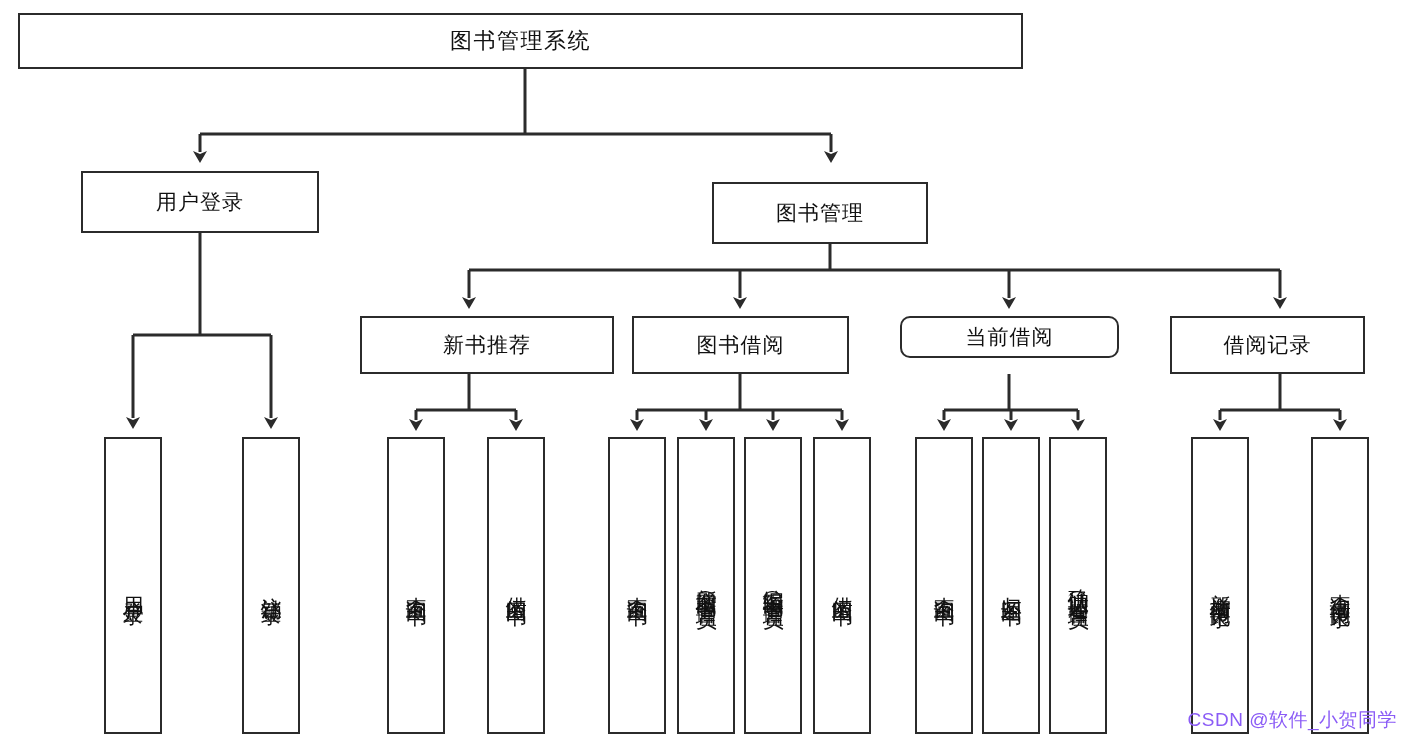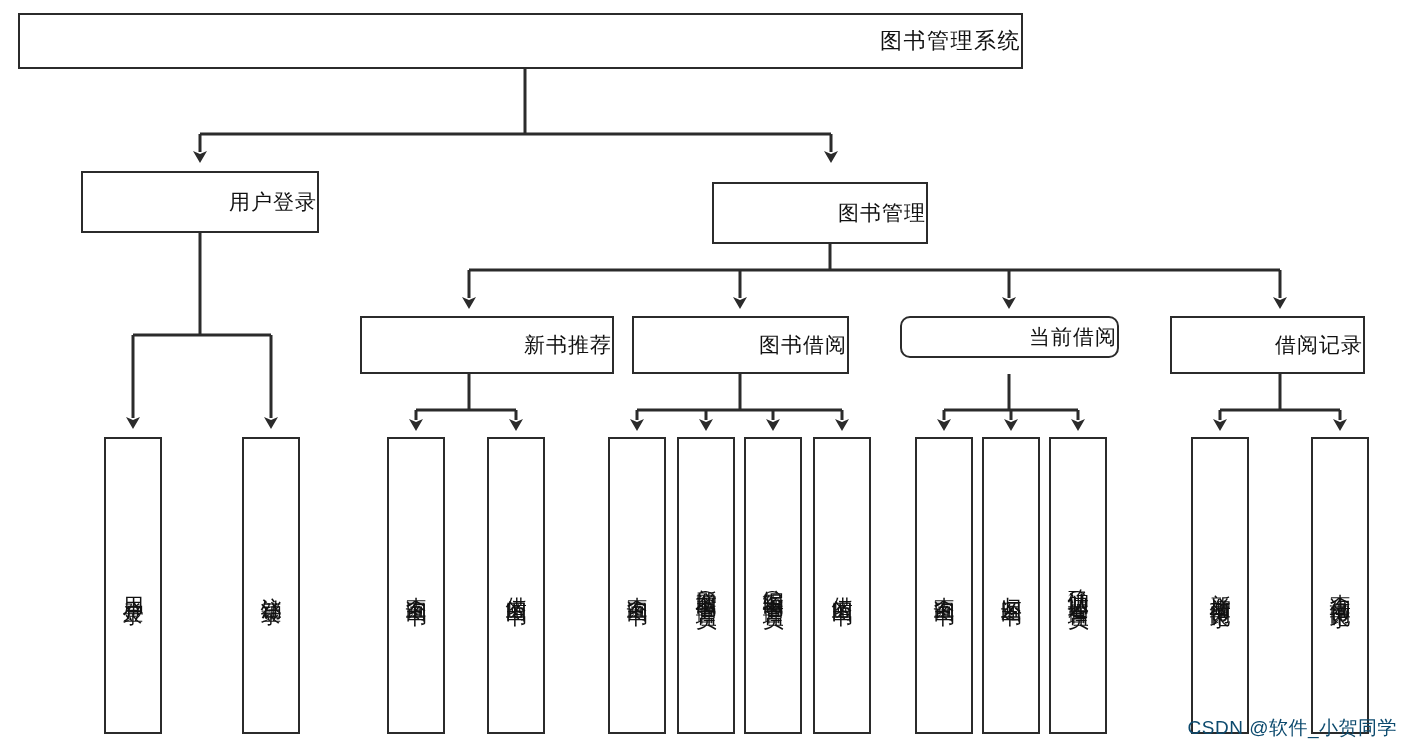"图书管理系统" .node.h { justify-content: flex-end -> none }
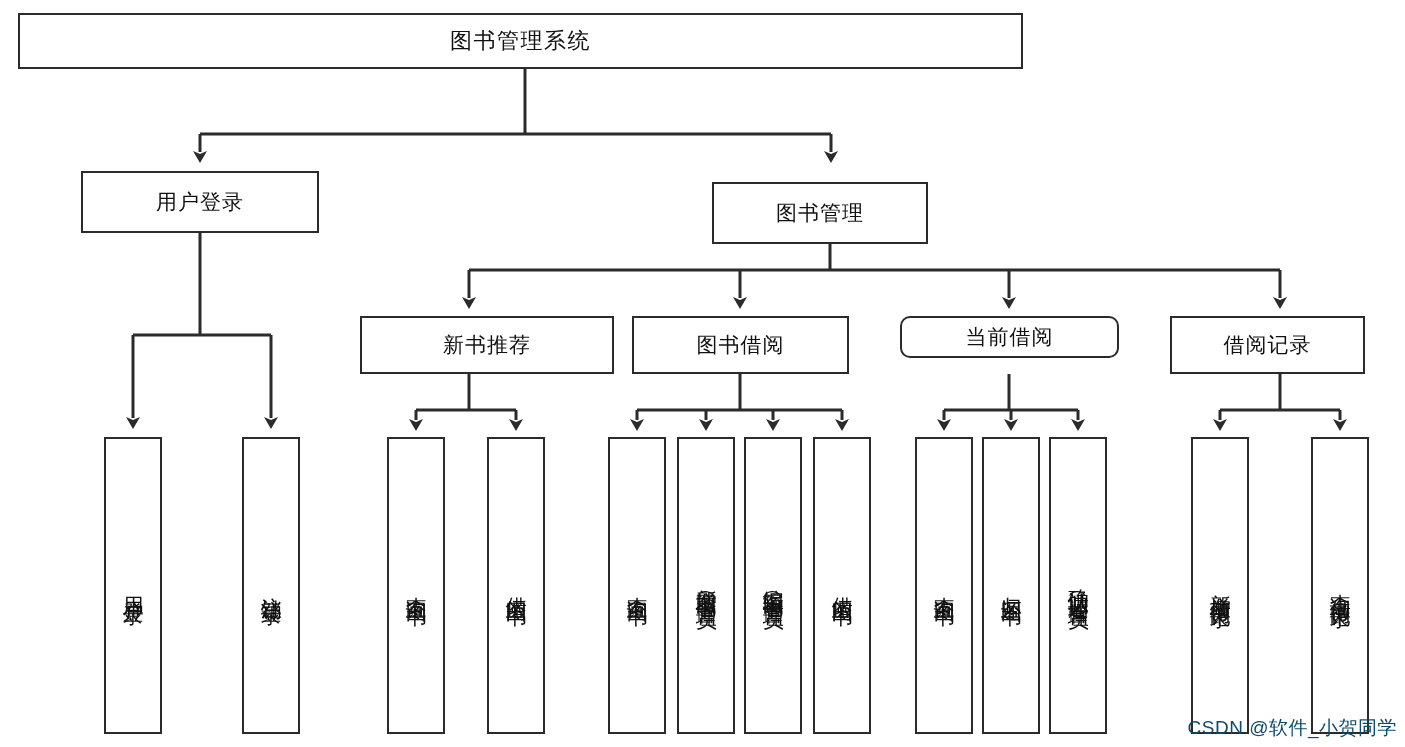"CSDN @软件_小贺同学" .watermark { bottom: 6px -> 14px; color: #0c4a6e -> #8b5cf6 }
